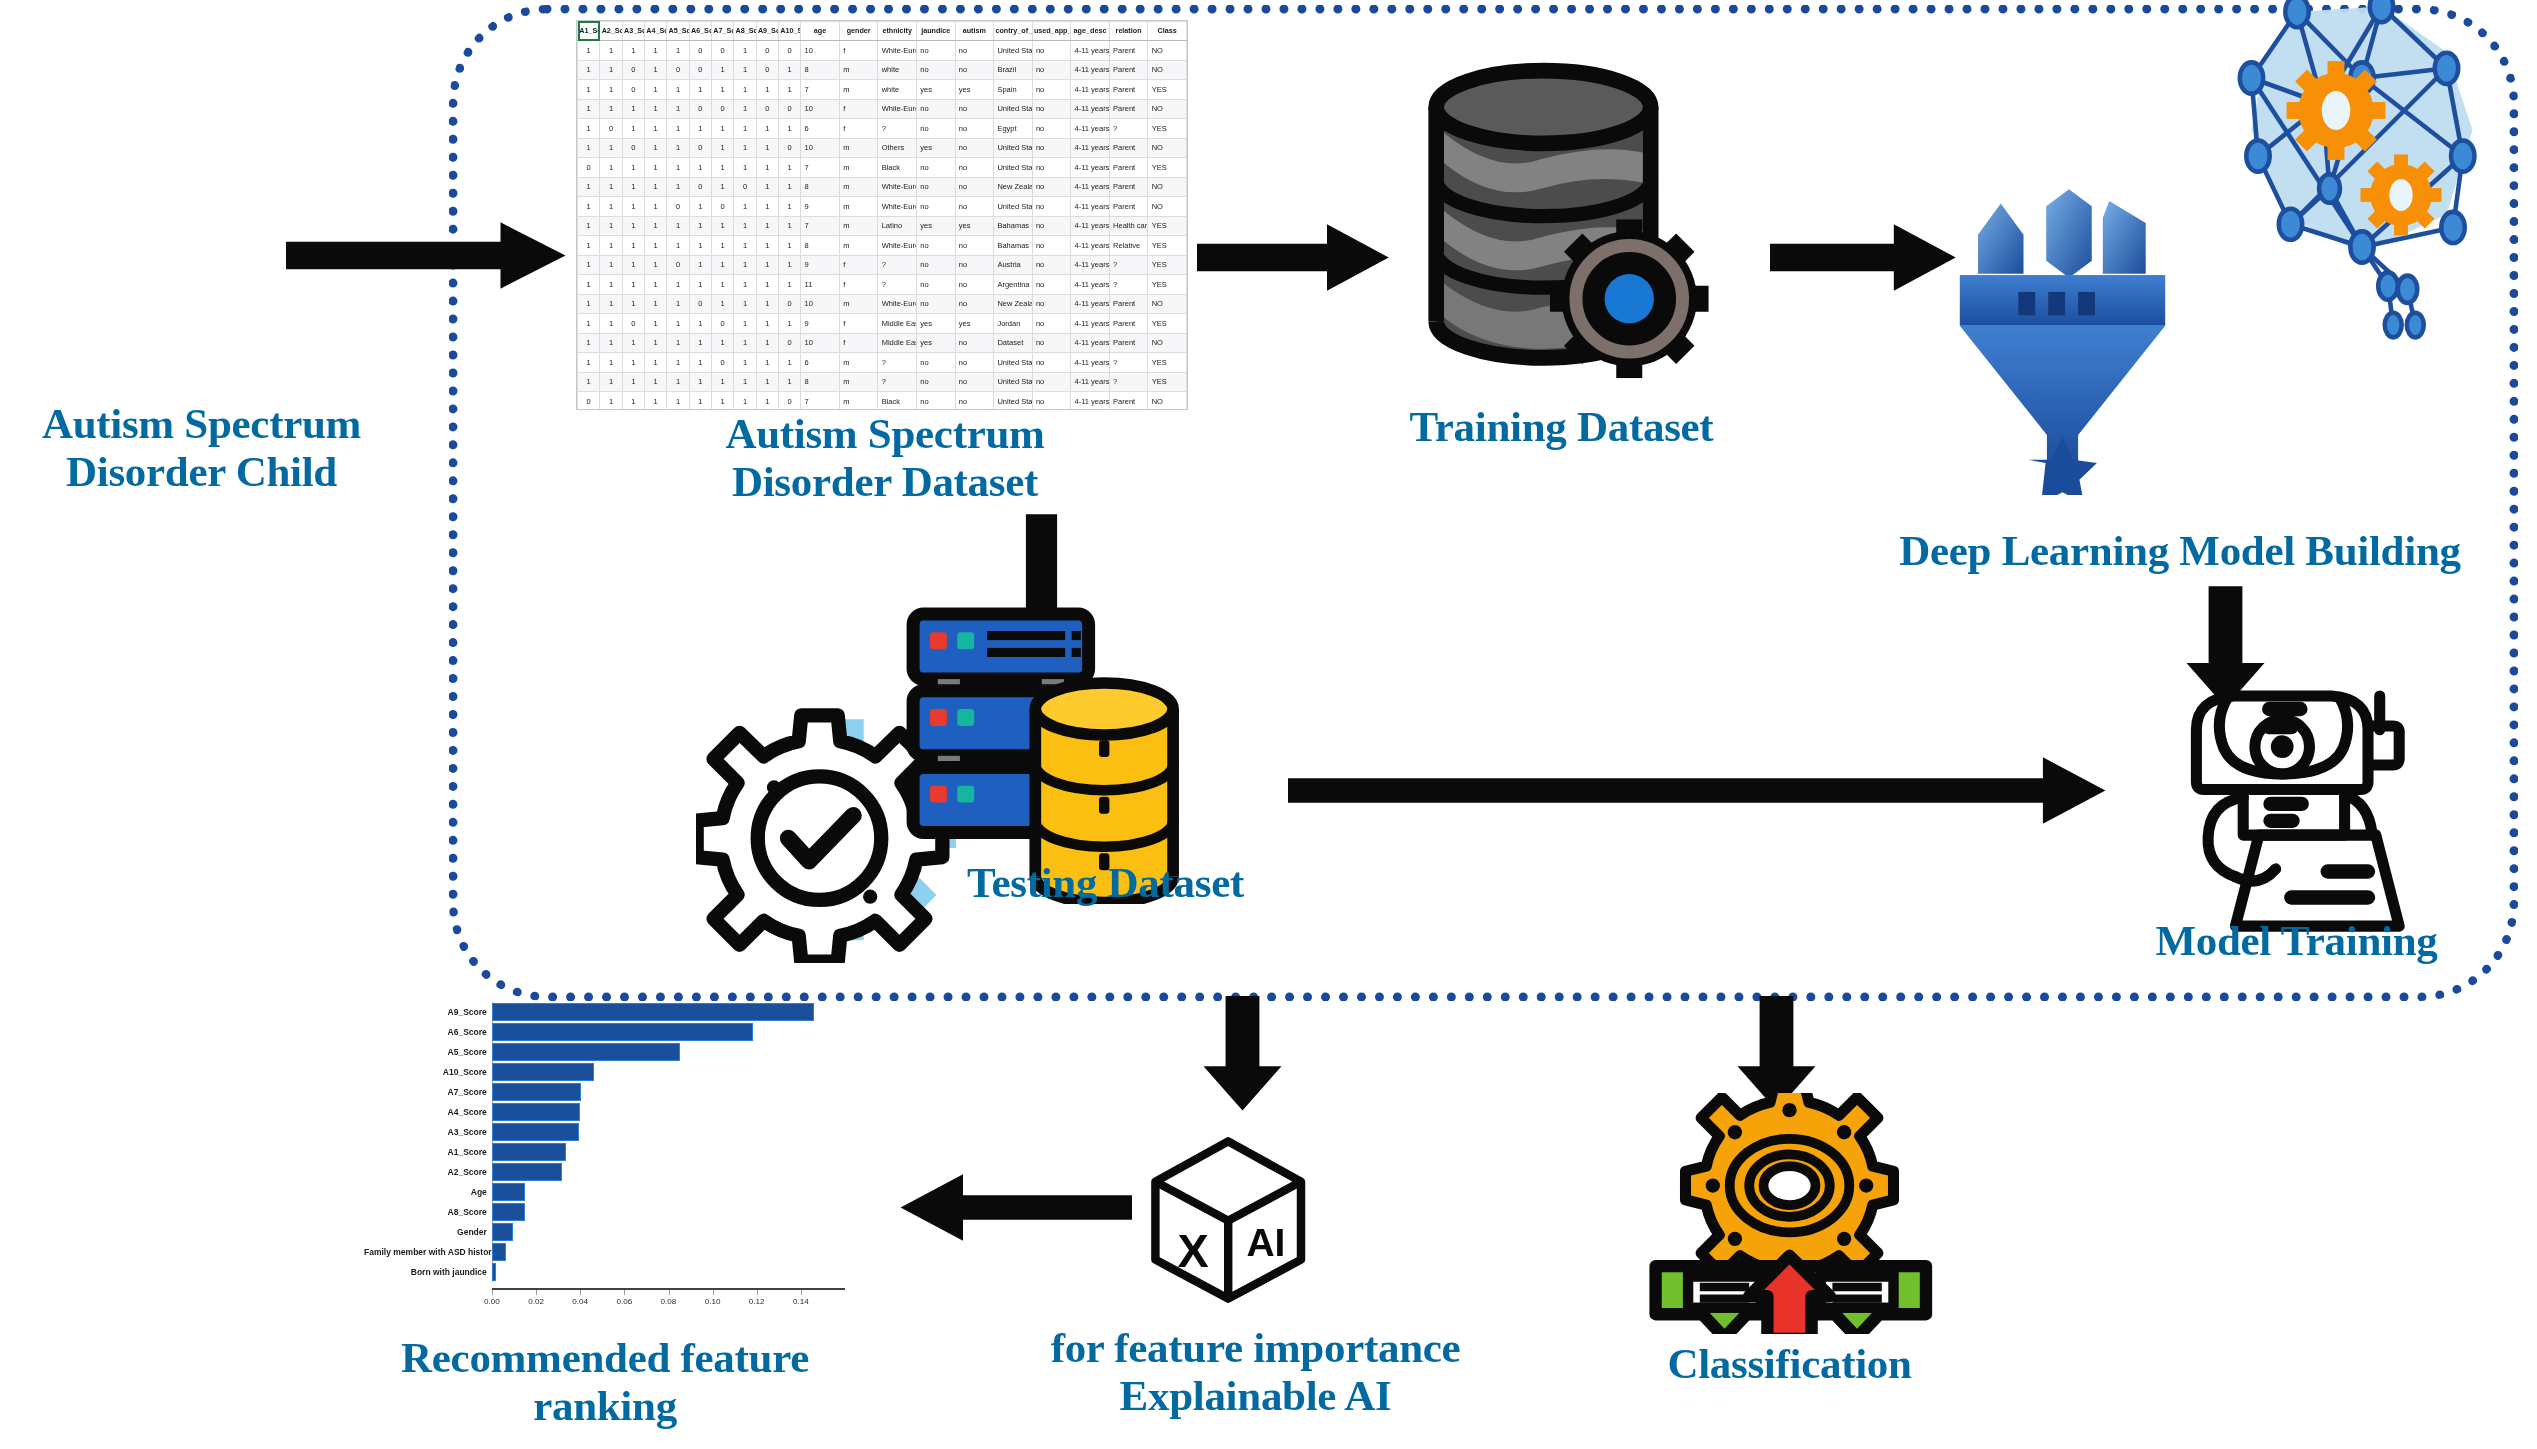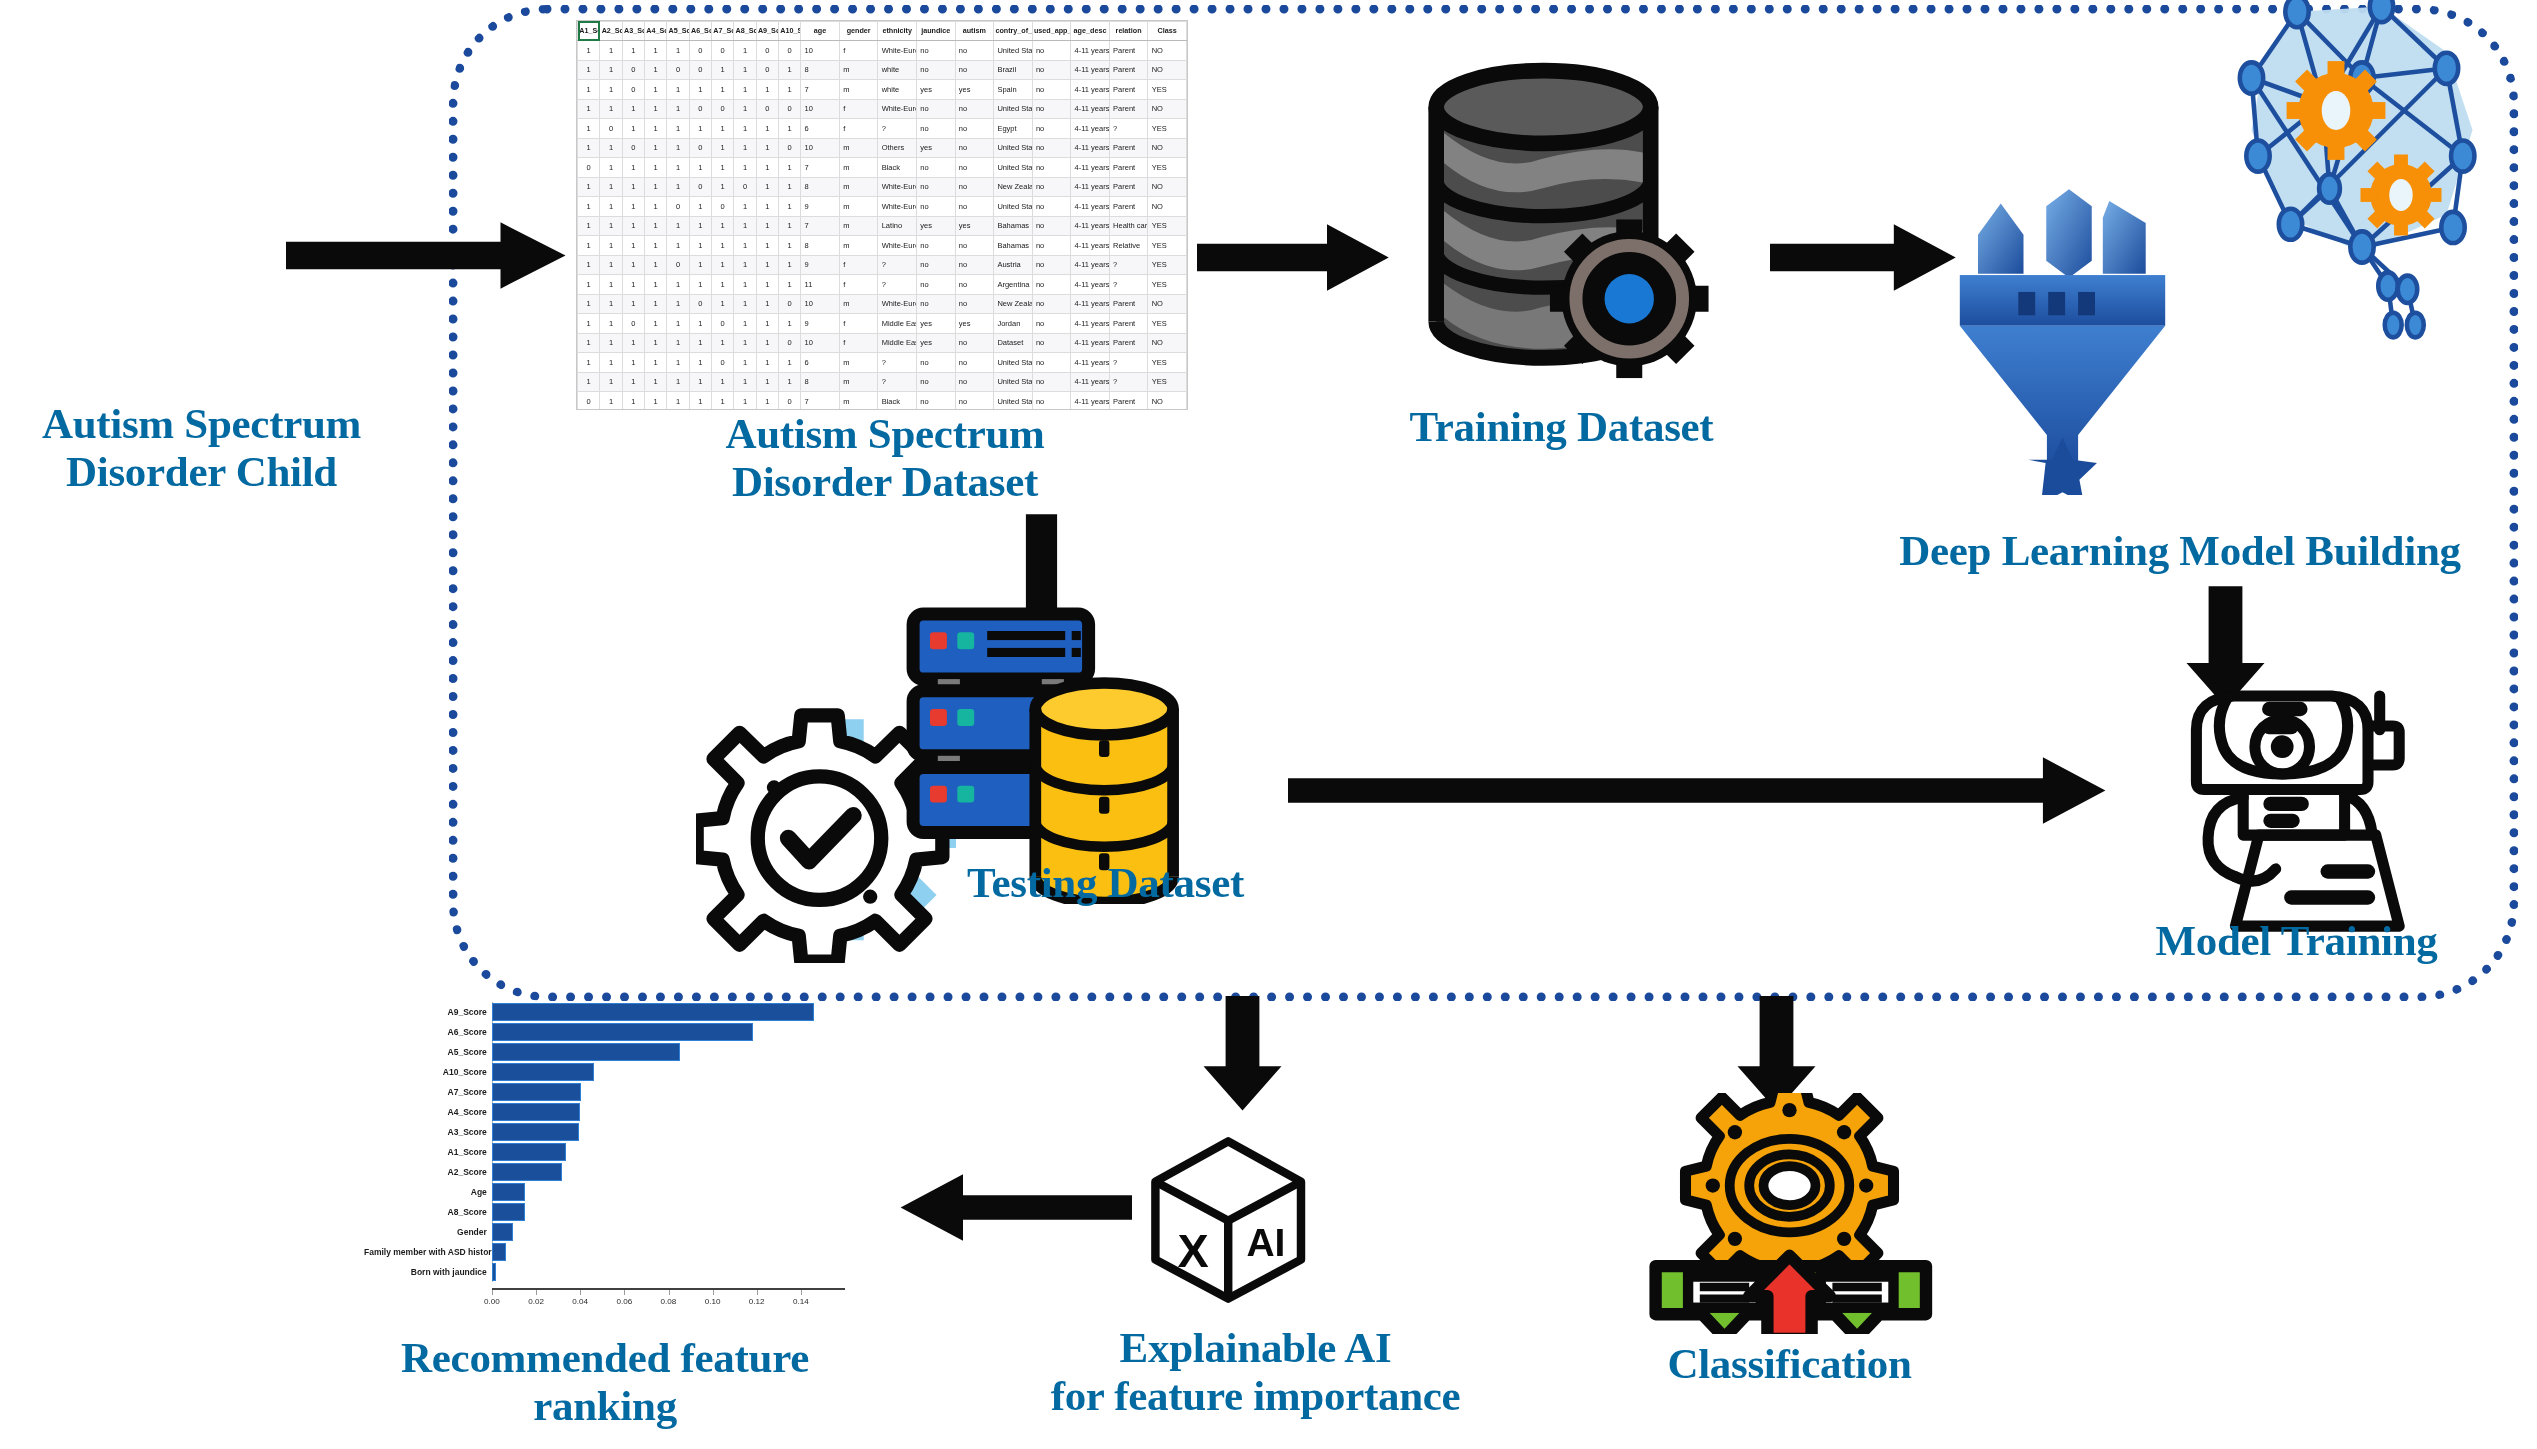"Explainable AI" div { order: before "for feature importance" -> after "for feature importance" }
